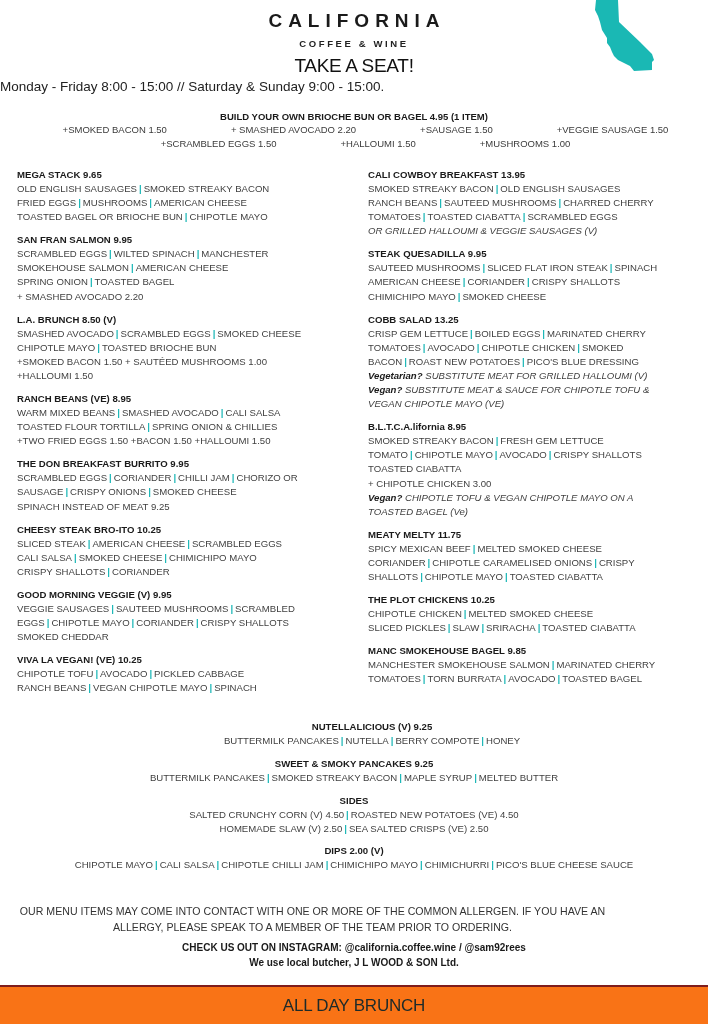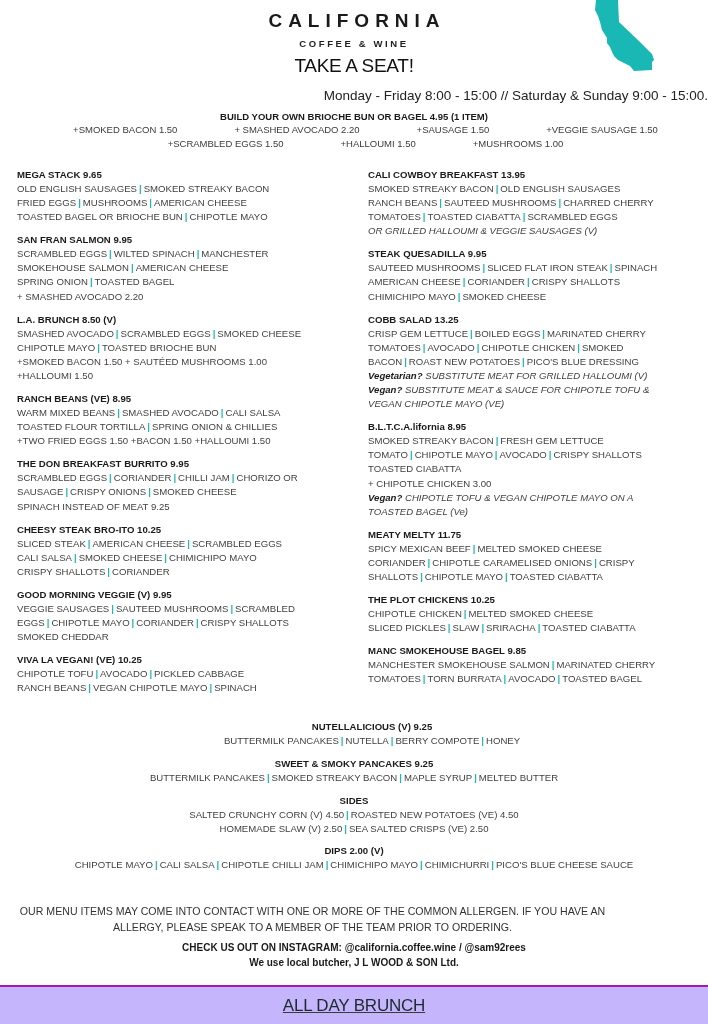"Monday - Friday 8:00 -" .hours { text-align: right -> left; top: 88px -> 79px }
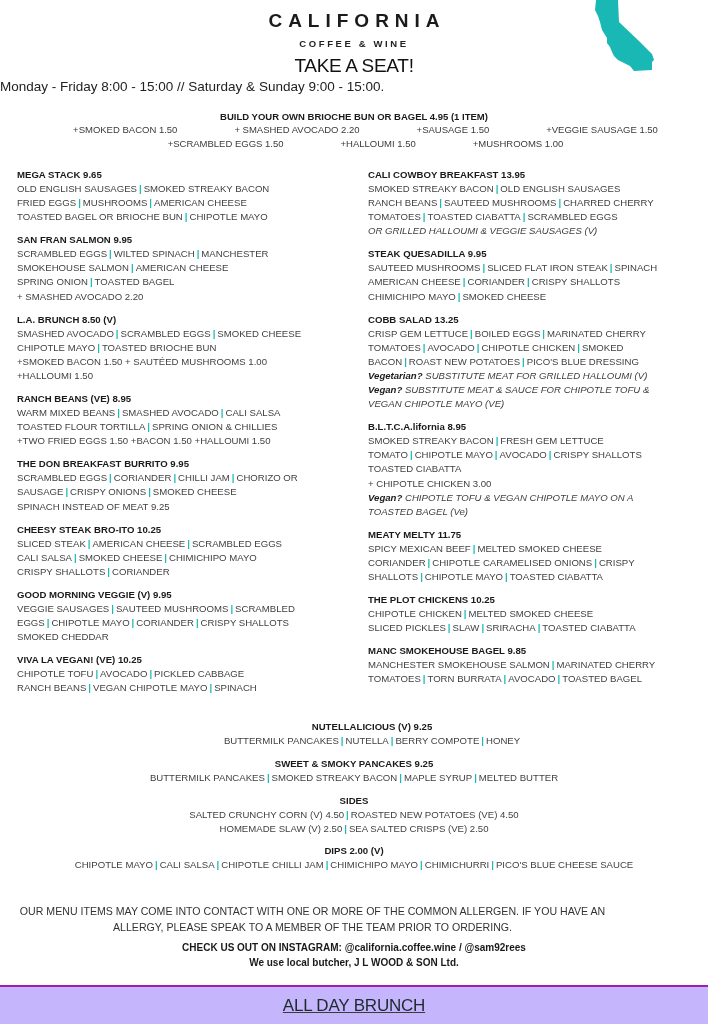"+SMOKED BACON 1.50" .build .row { gap: 5px -> 12px }
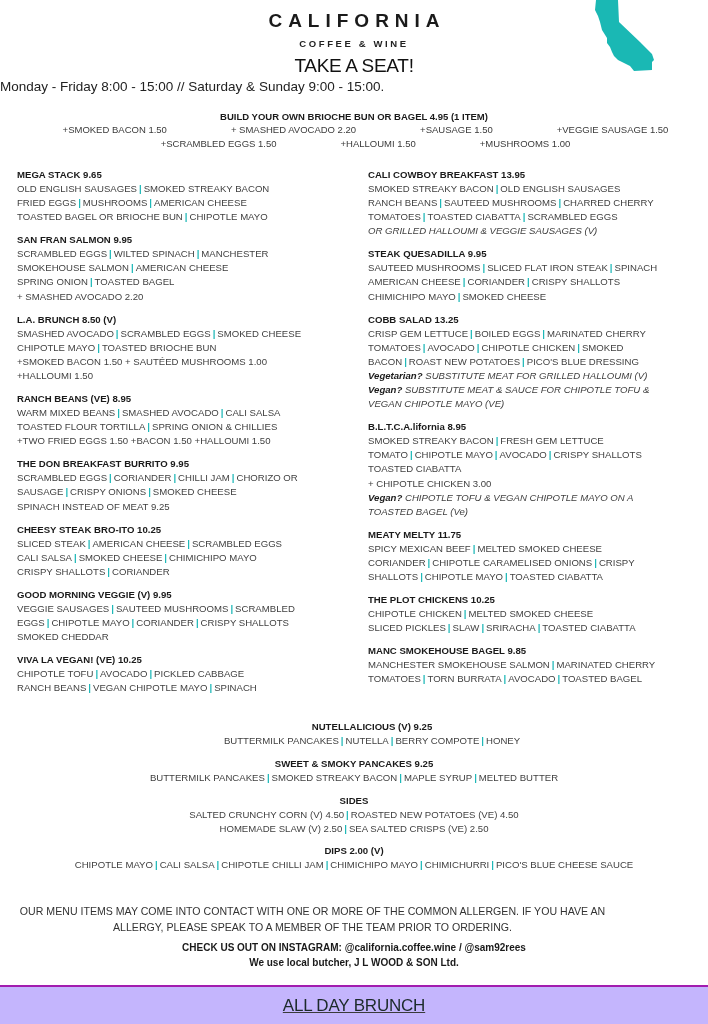"ALL DAY BRUNCH" .footer-band { background: #c4b5fd -> #f97316; border-top: 2px solid #a21caf -> 2px solid #7f1d1d; text-decoration: underline -> none }
